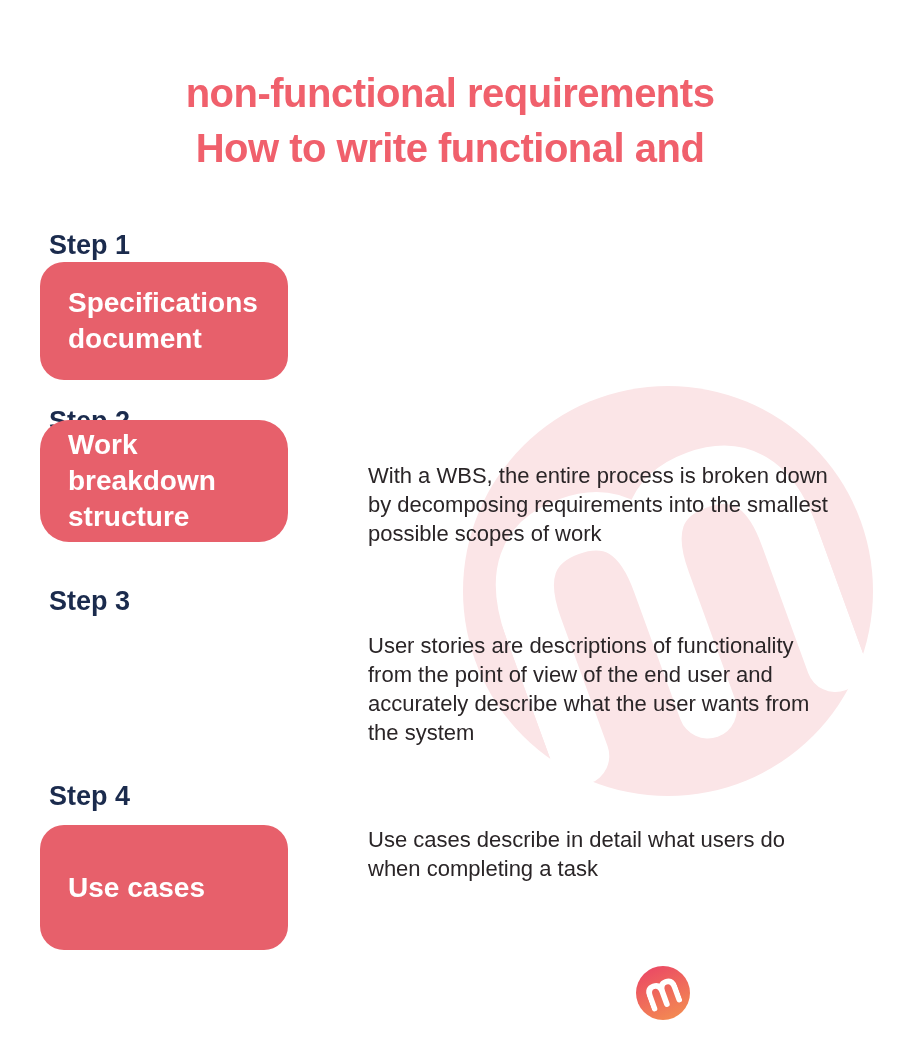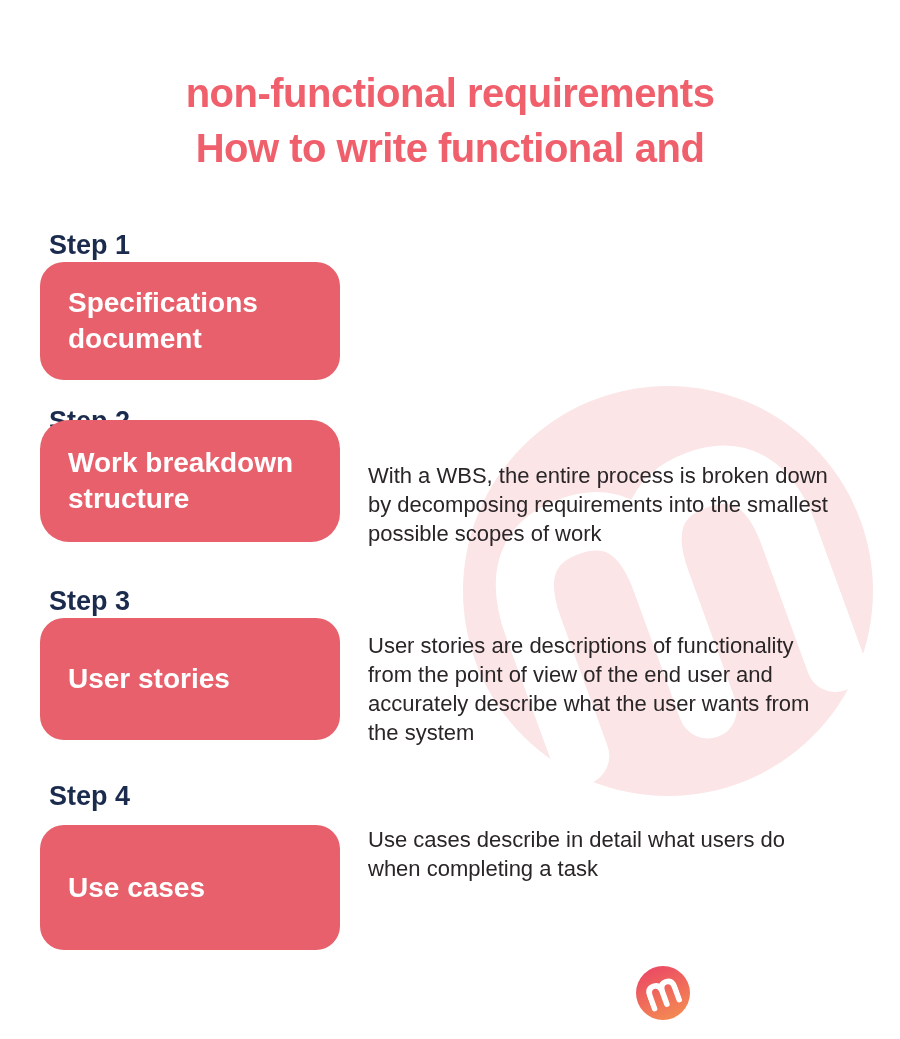"Specifications document" .step-box { width: 300px -> 248px }
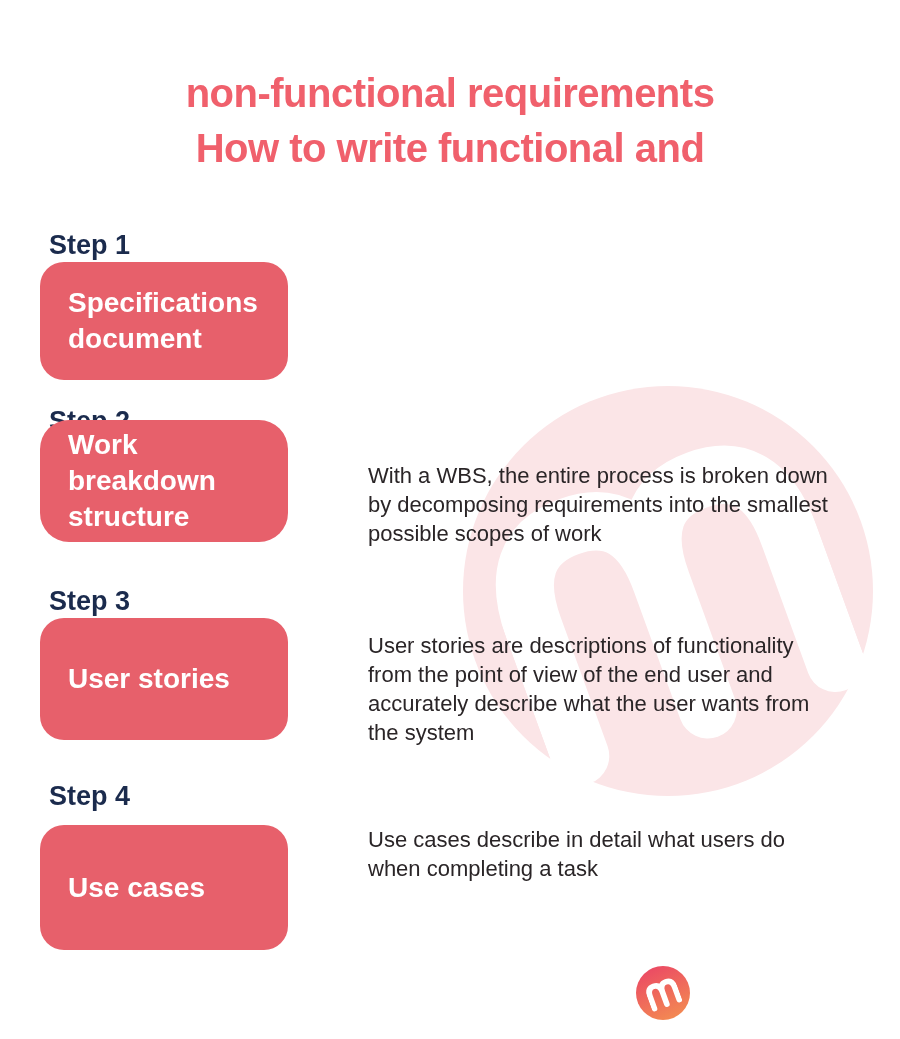"User stories" div.step-box { html: <div> <span>User stories</span> </div> -> none }
